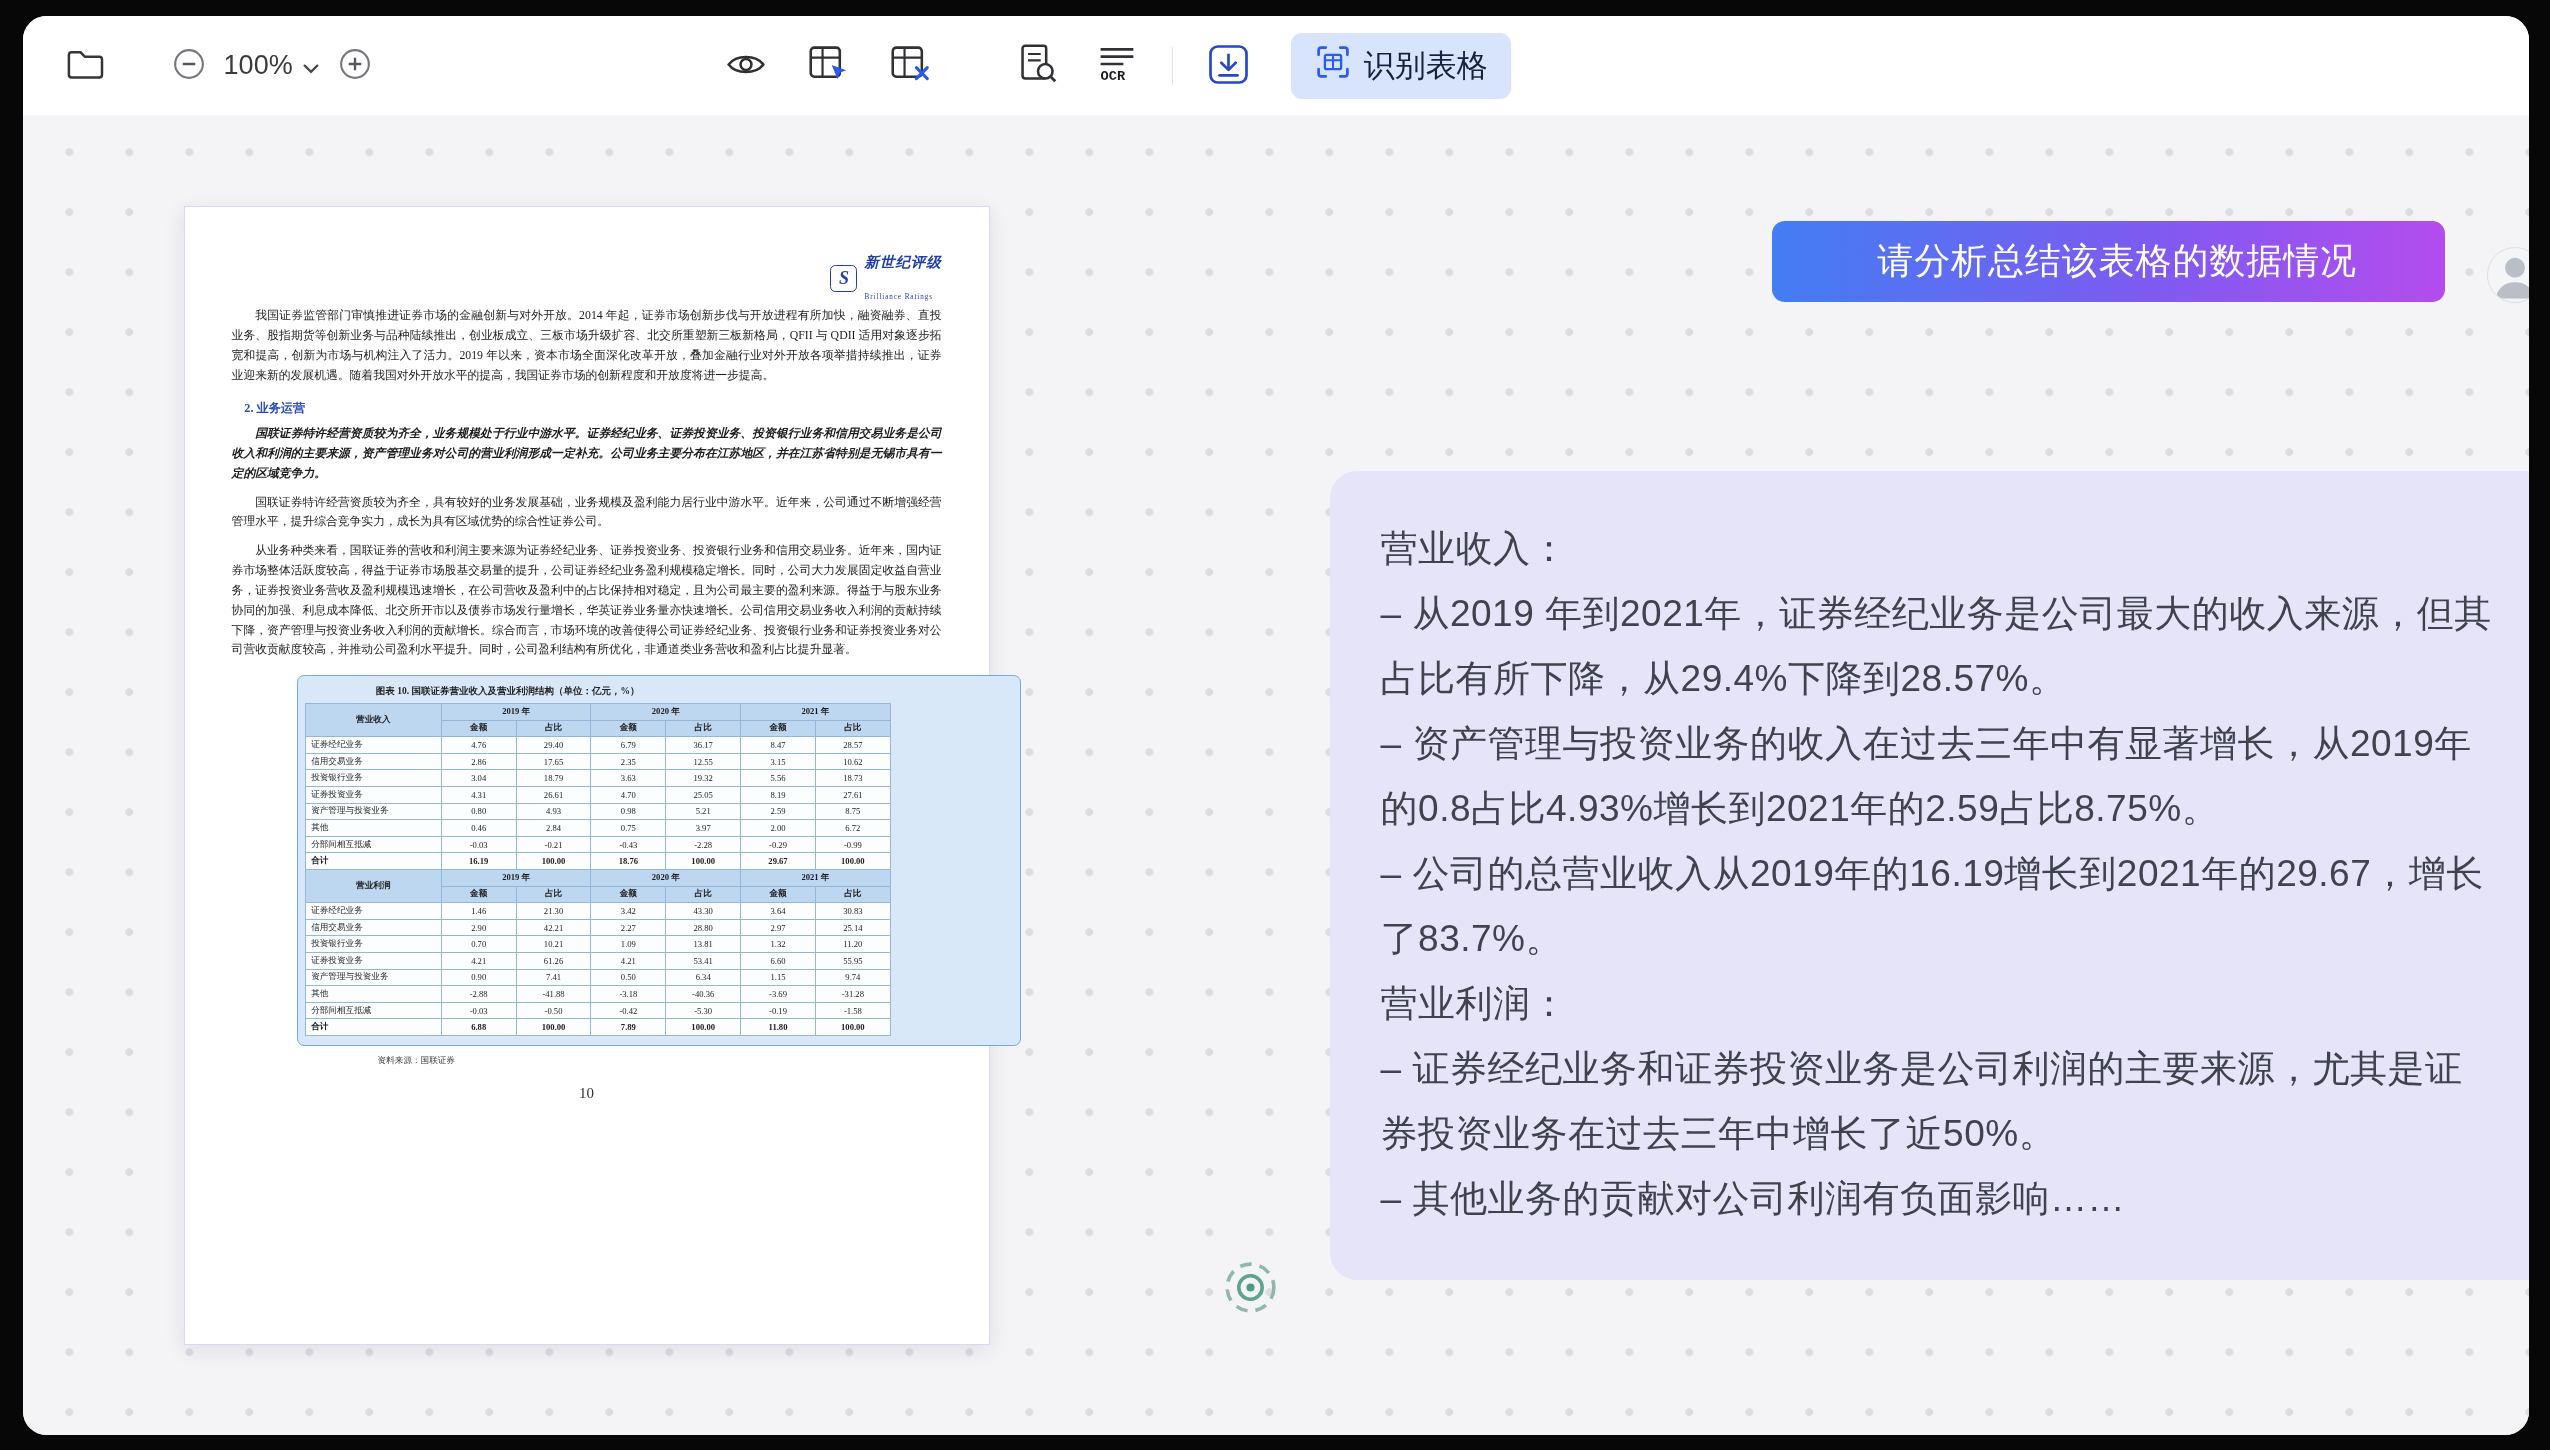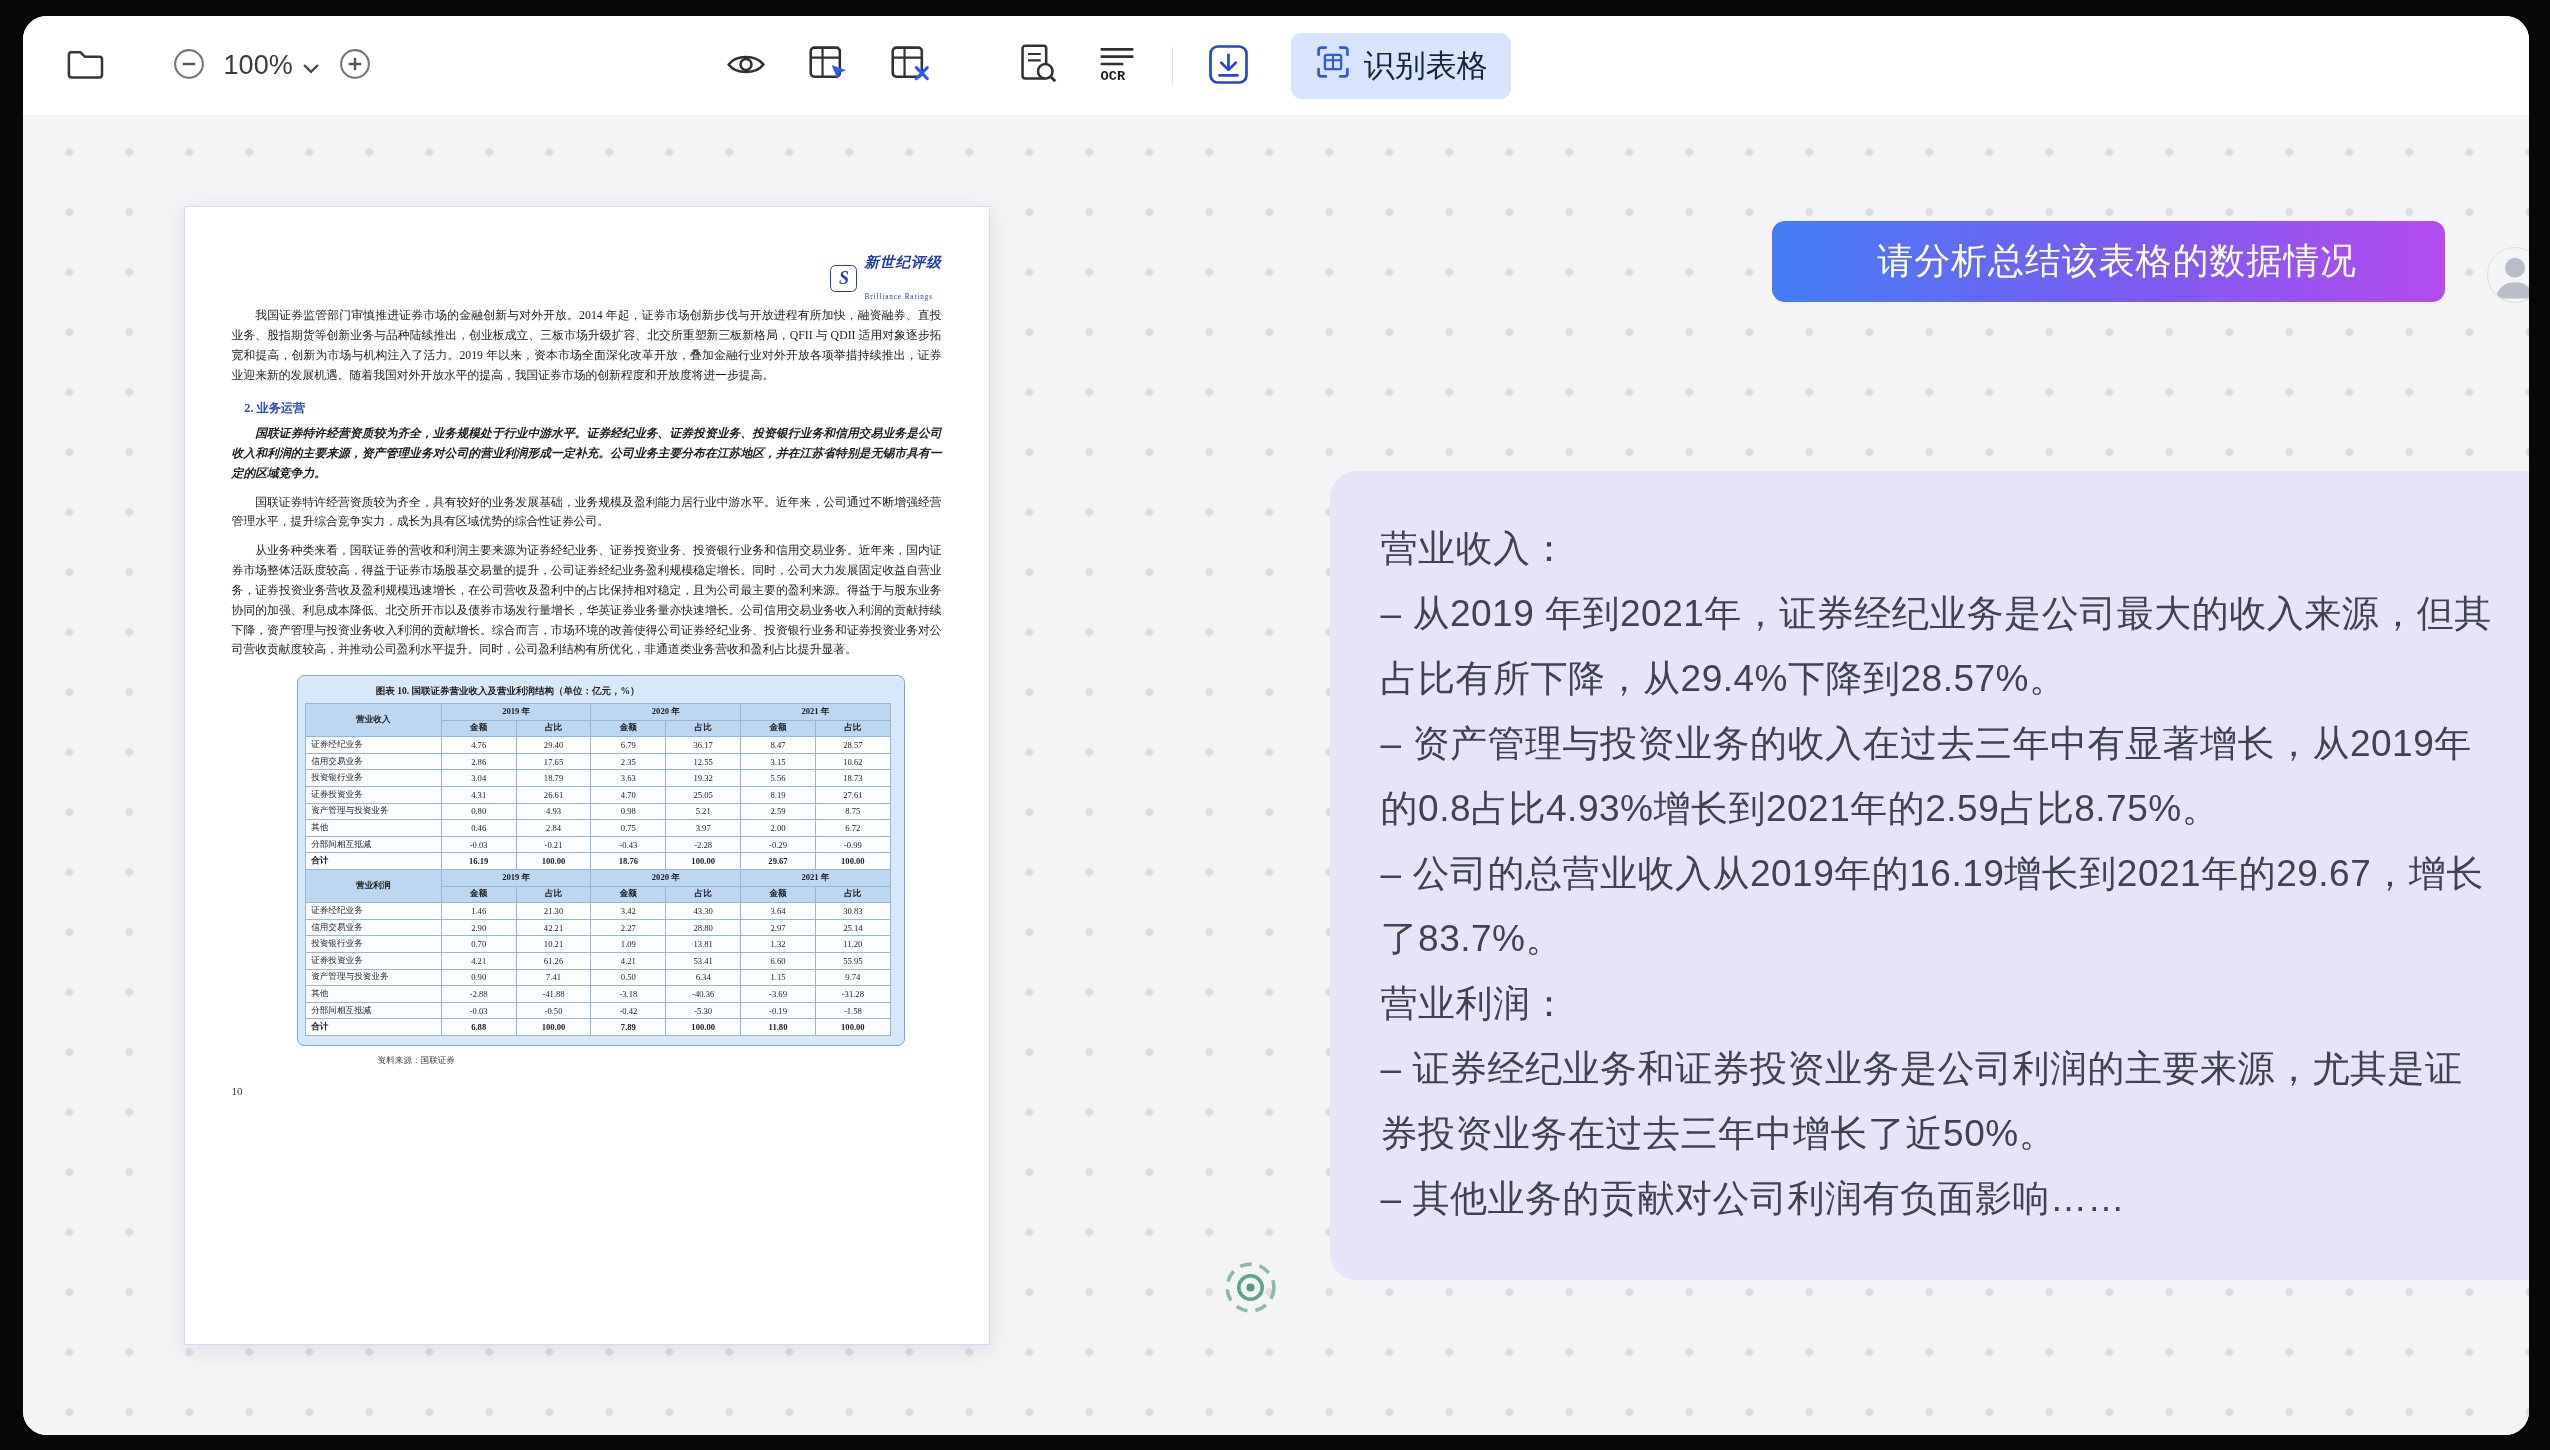"图表 10. 国联证券营业收入及营业利润结构（单位：亿元，%）" .table-overlay { width: 608px -> 724px }
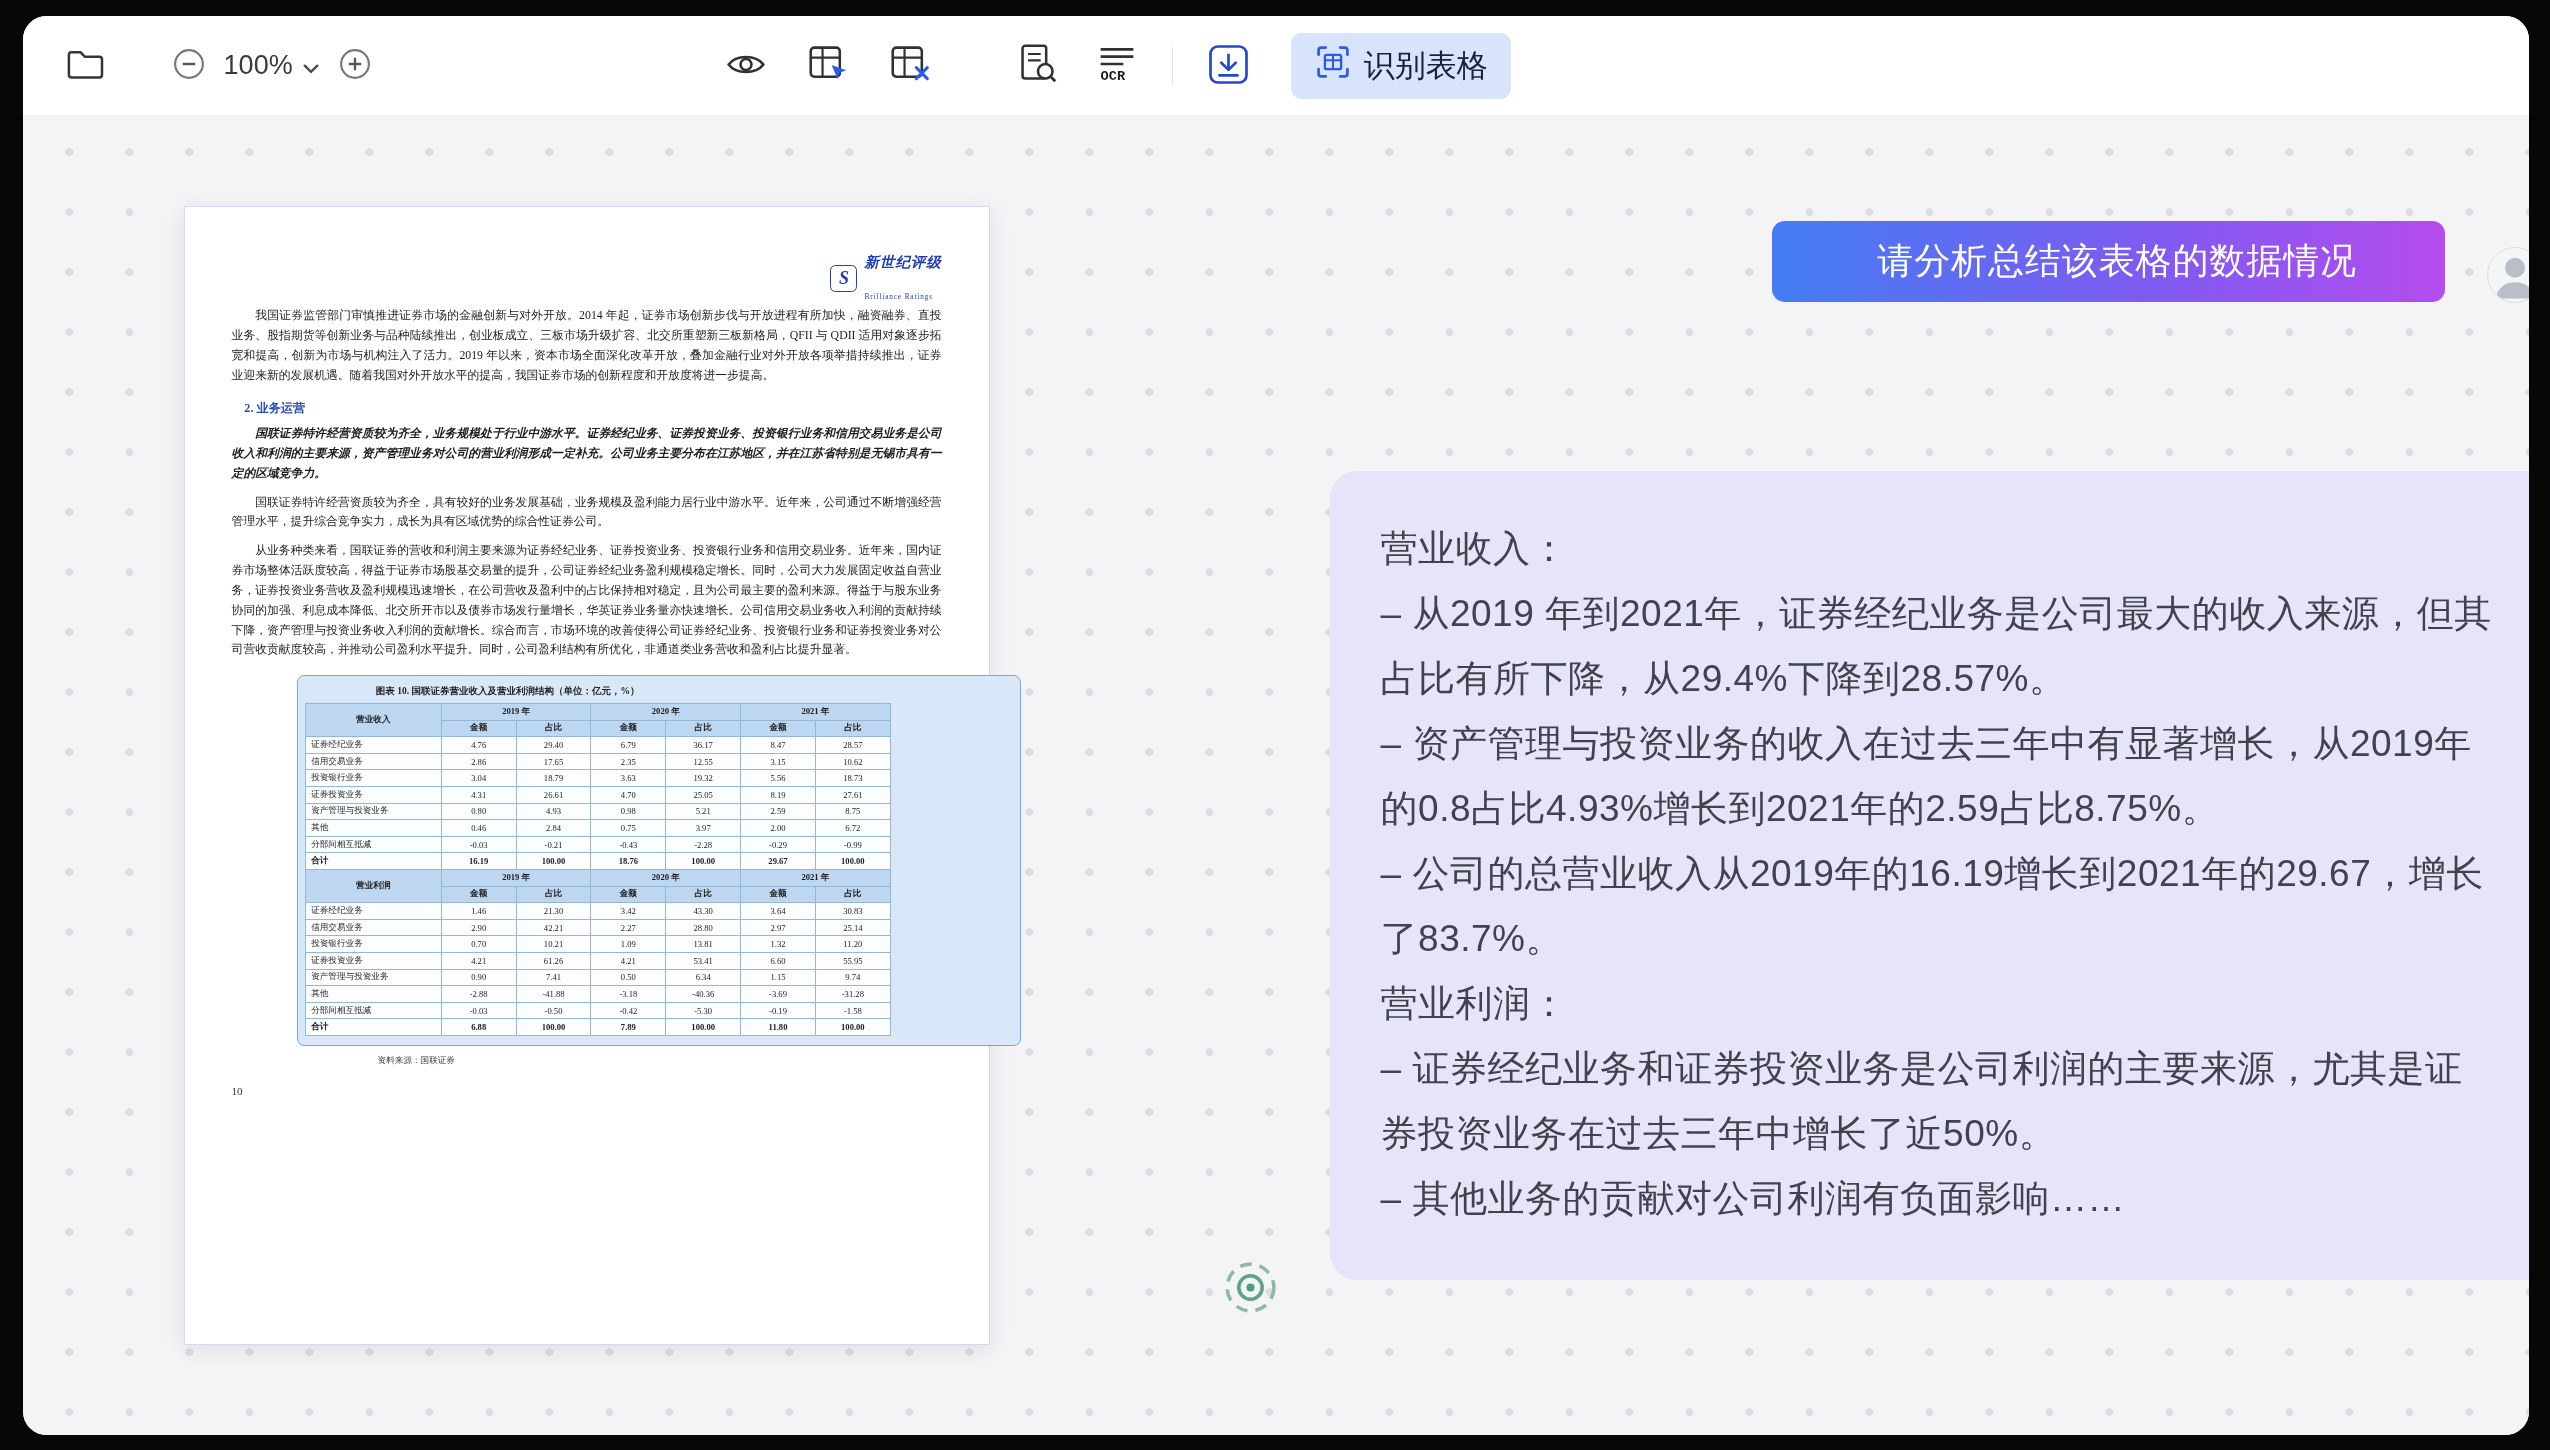"10" .doc-pagenum { font-size: 11px -> 15px; text-align: left -> center }
